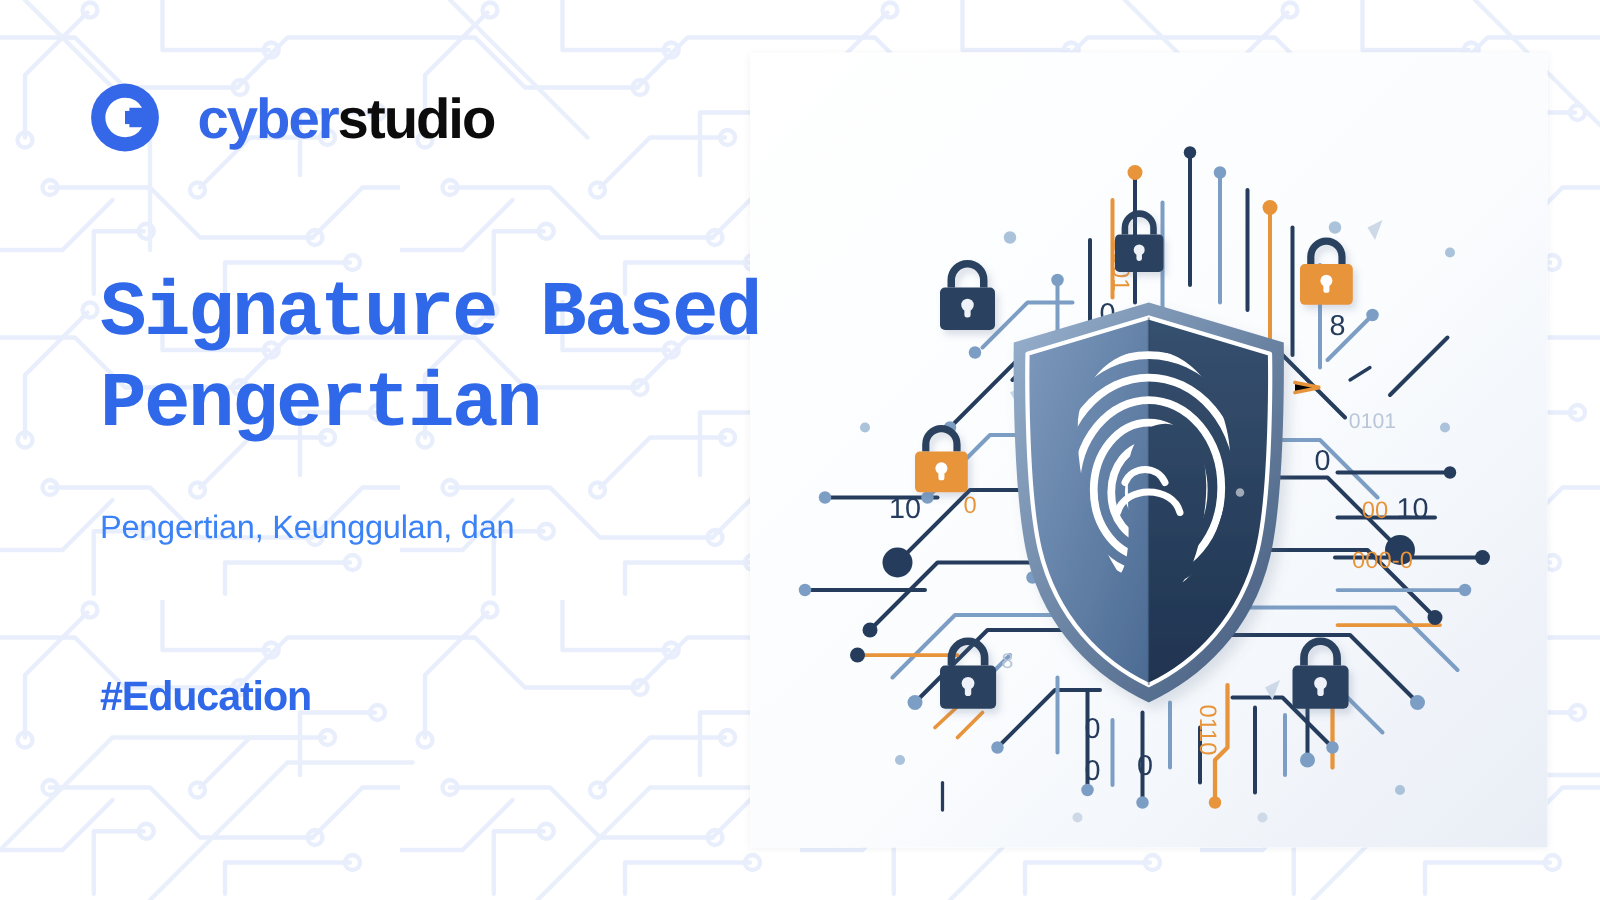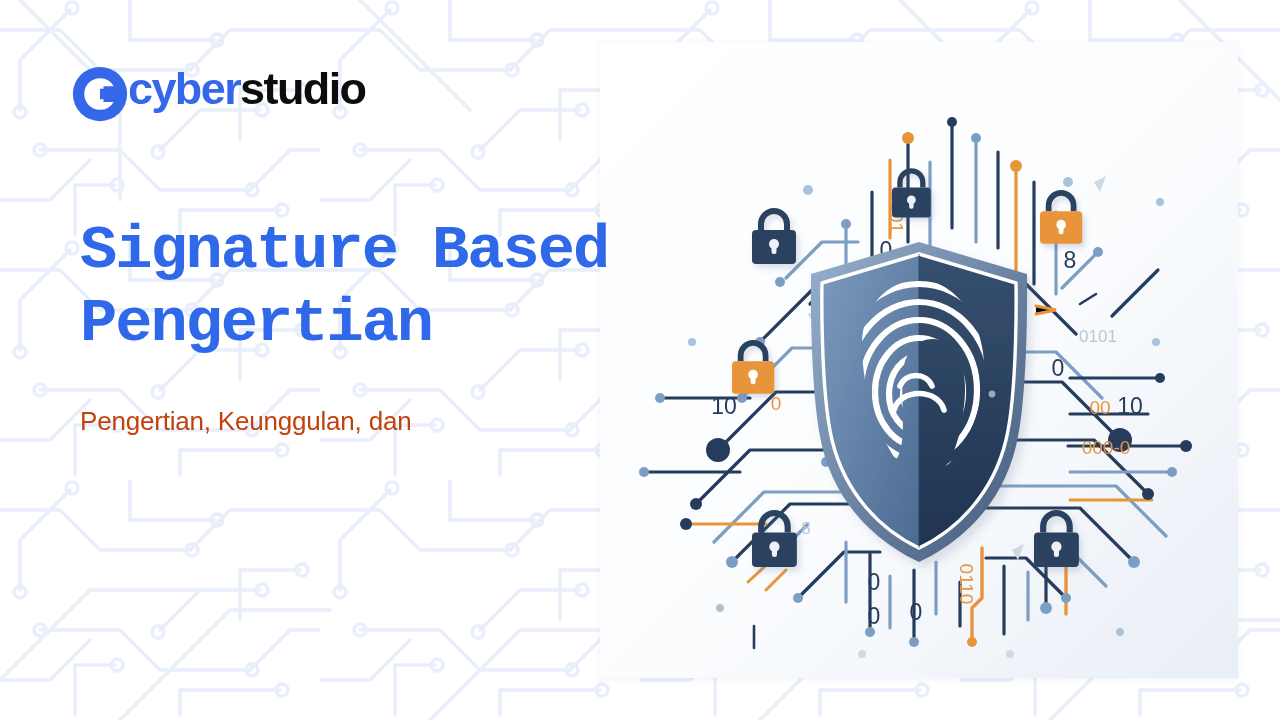"cyberstudio" #brand { align-items: flex-start -> center; gap: 0 -> 30px }
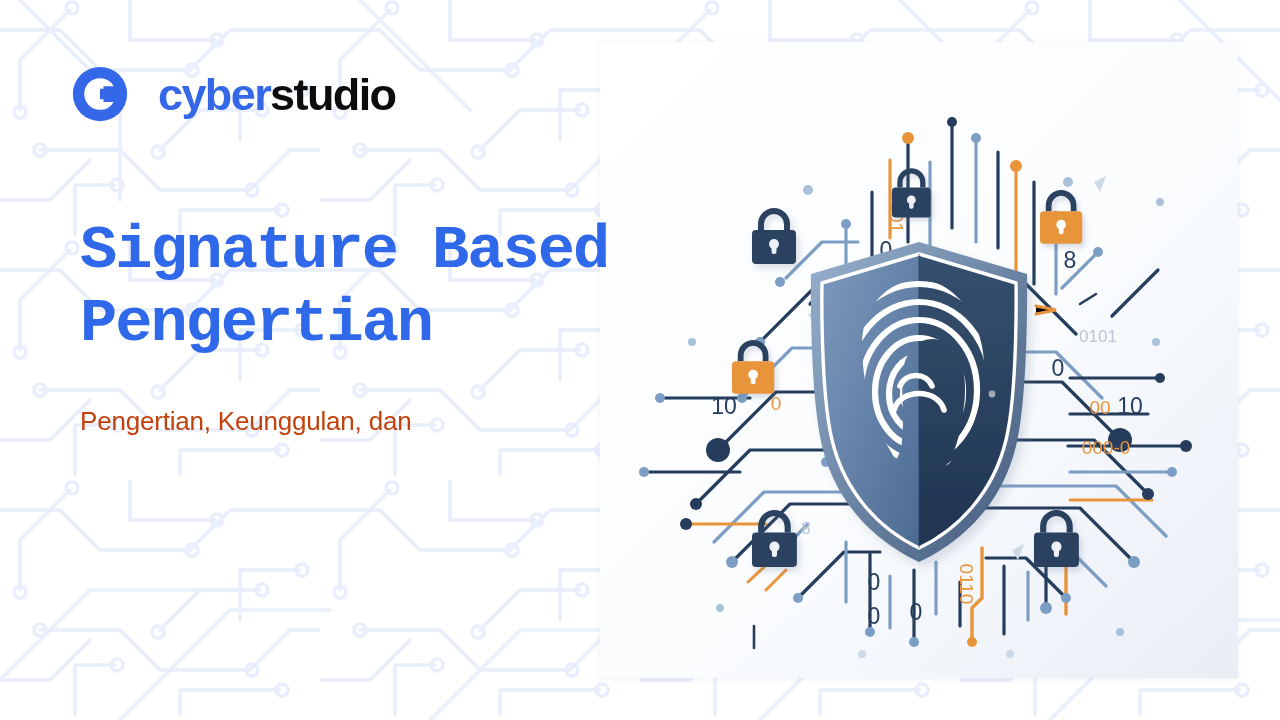"Pengertian, Keunggulan, dan" #subtitle { color: #c2410c -> #3b82f6 }
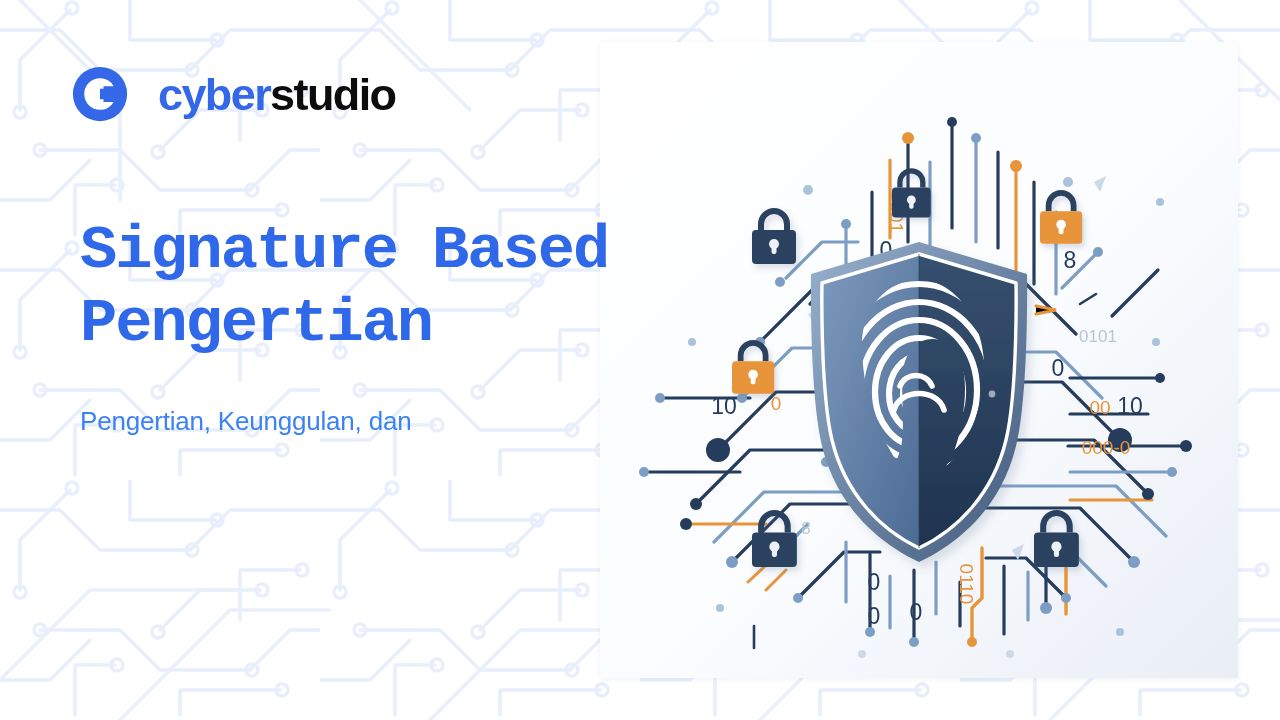"#Education" div { html: none -> <div>#Education</div> }
